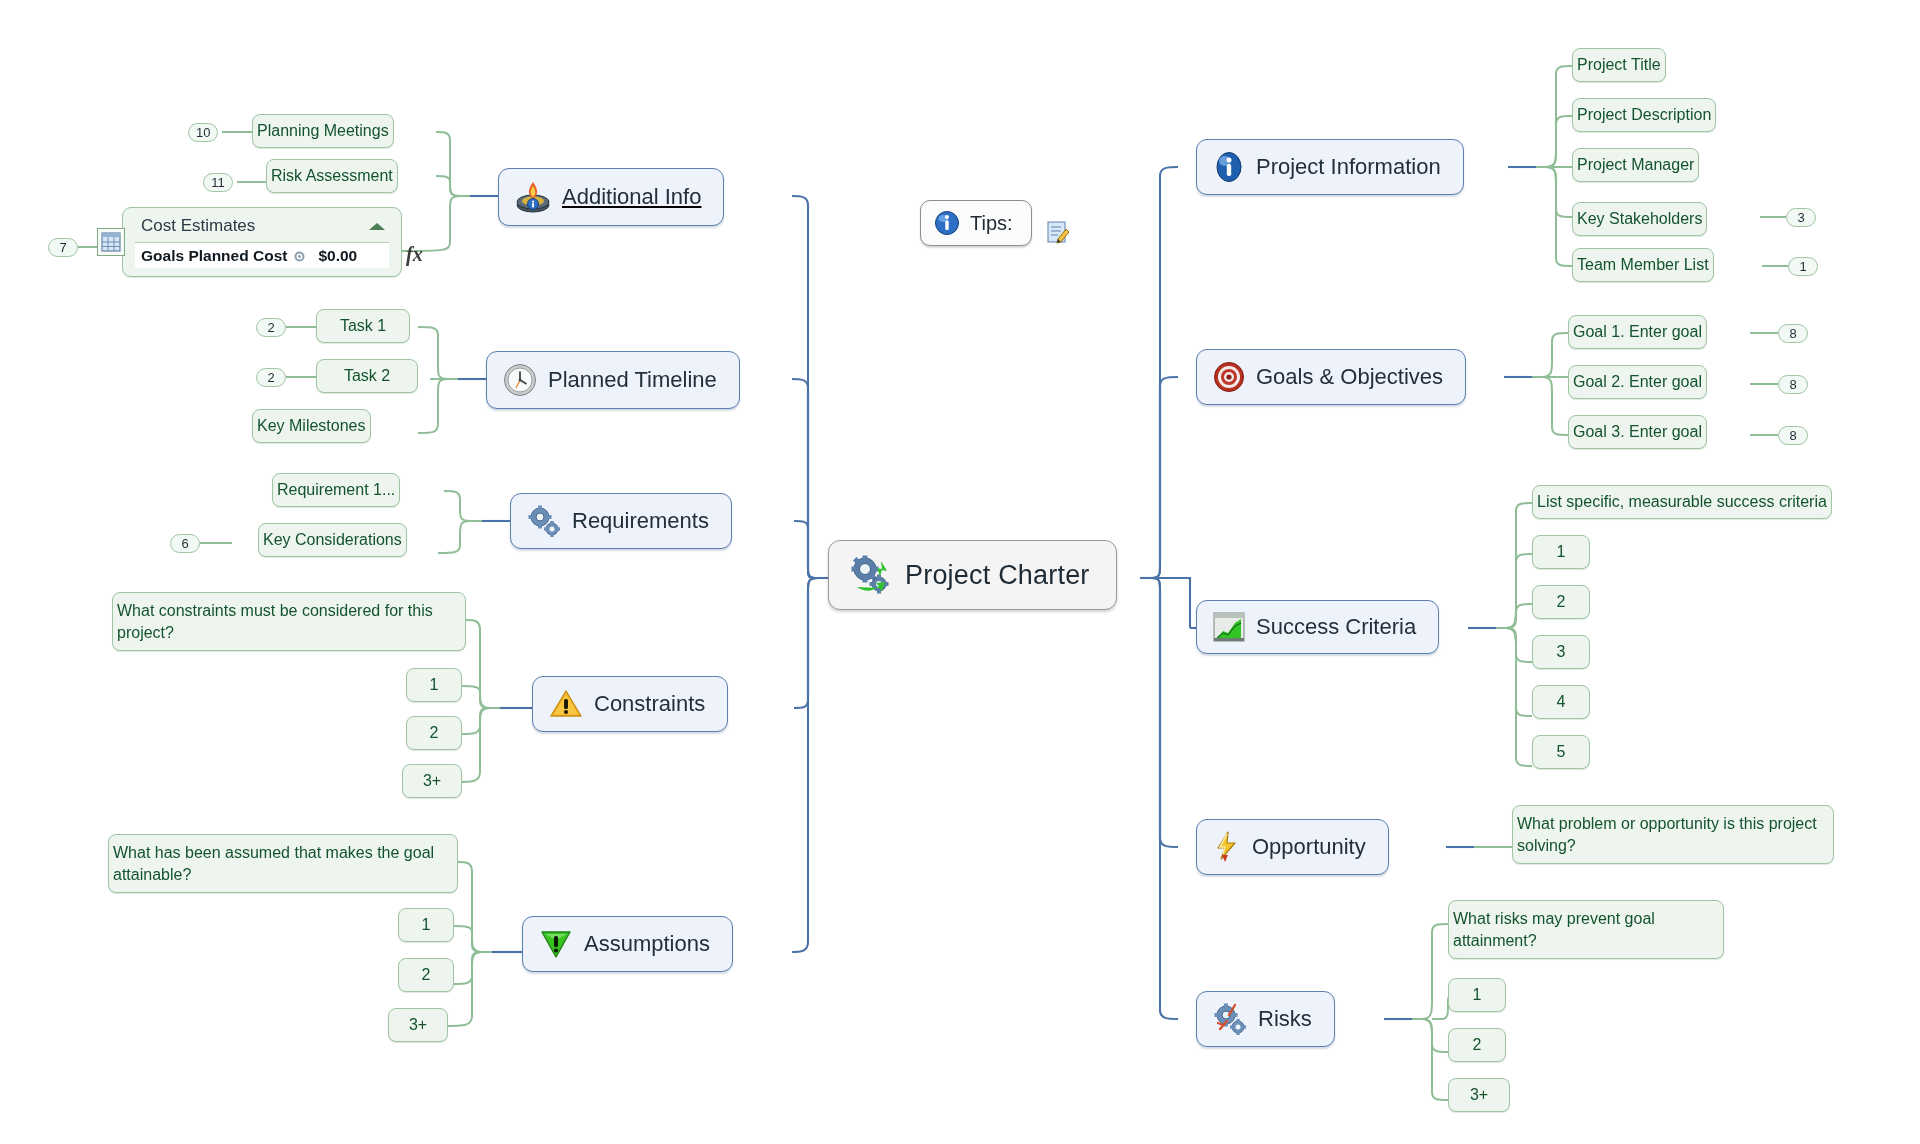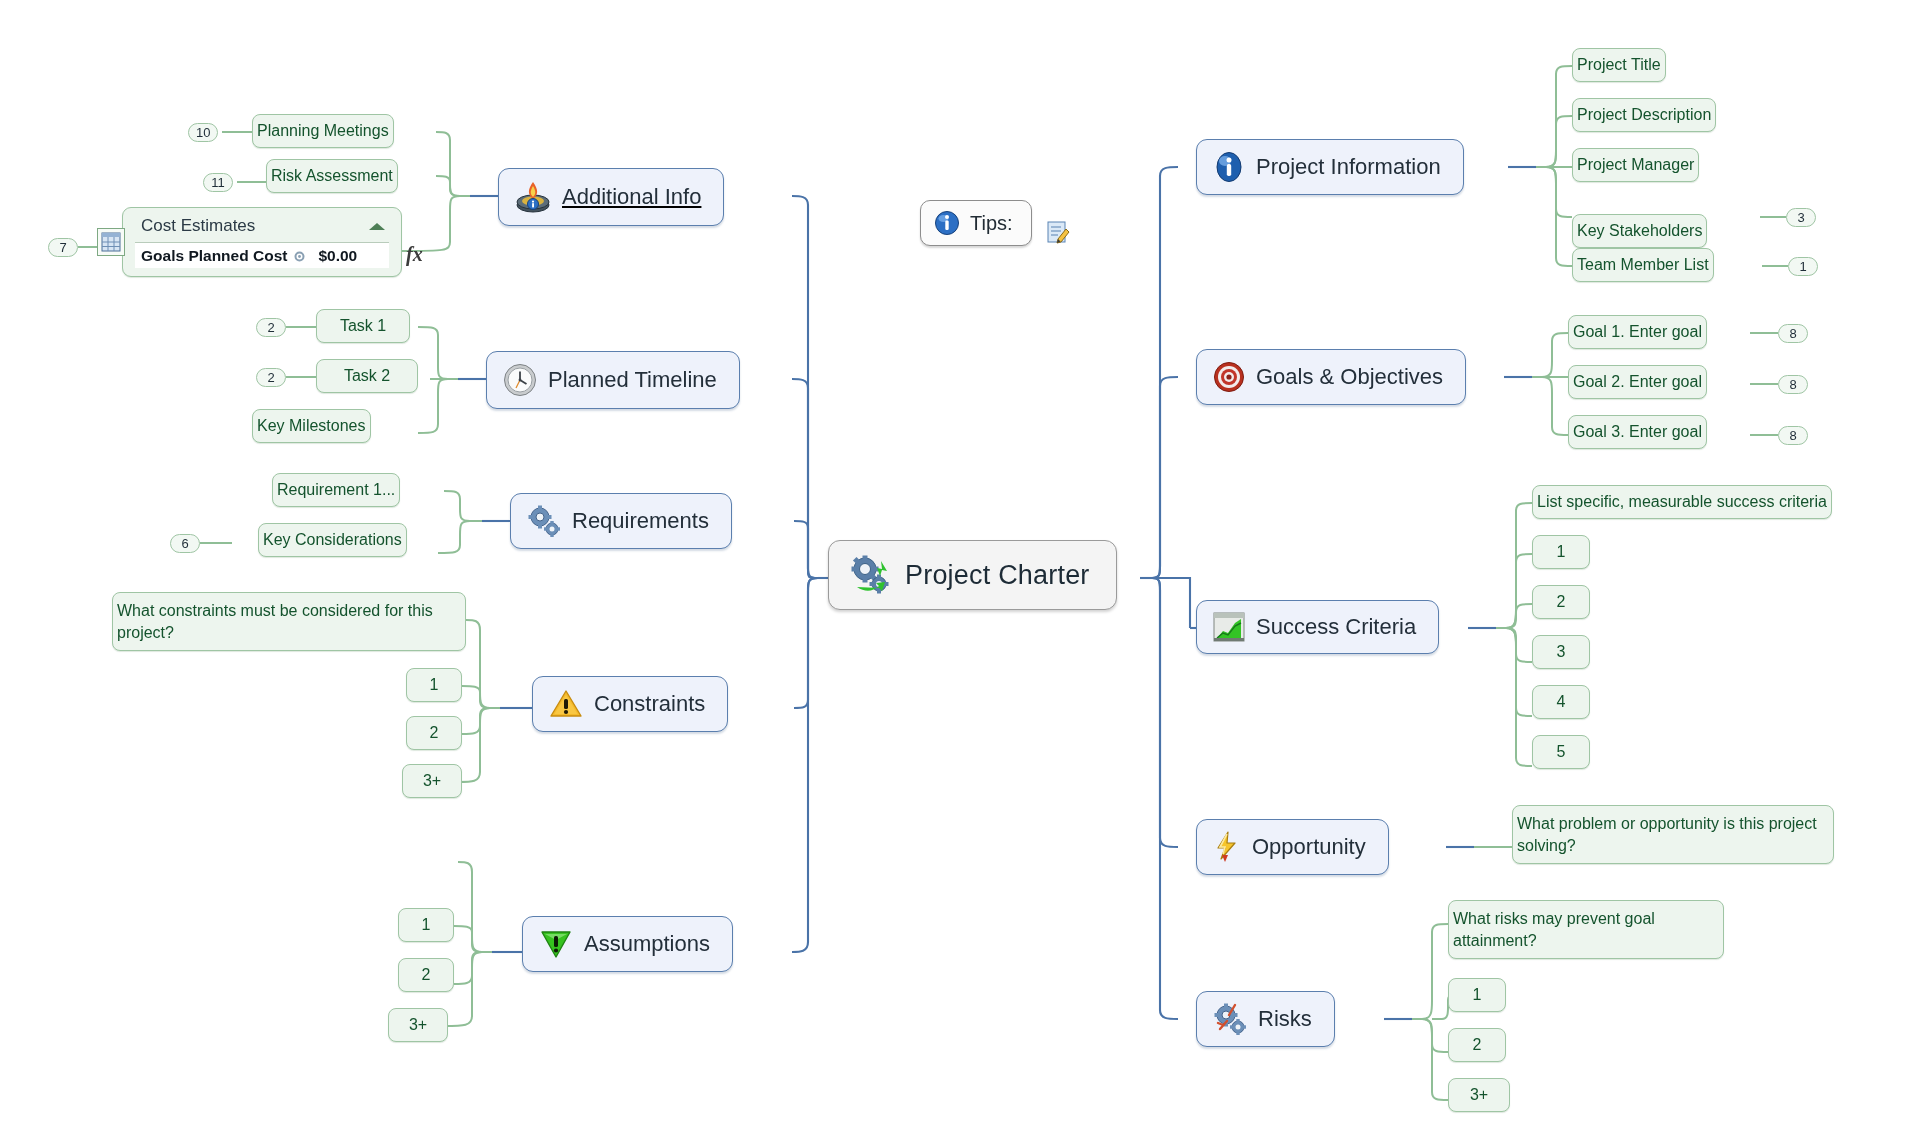"Key Stakeholders" div.node { top: 214px -> 202px }
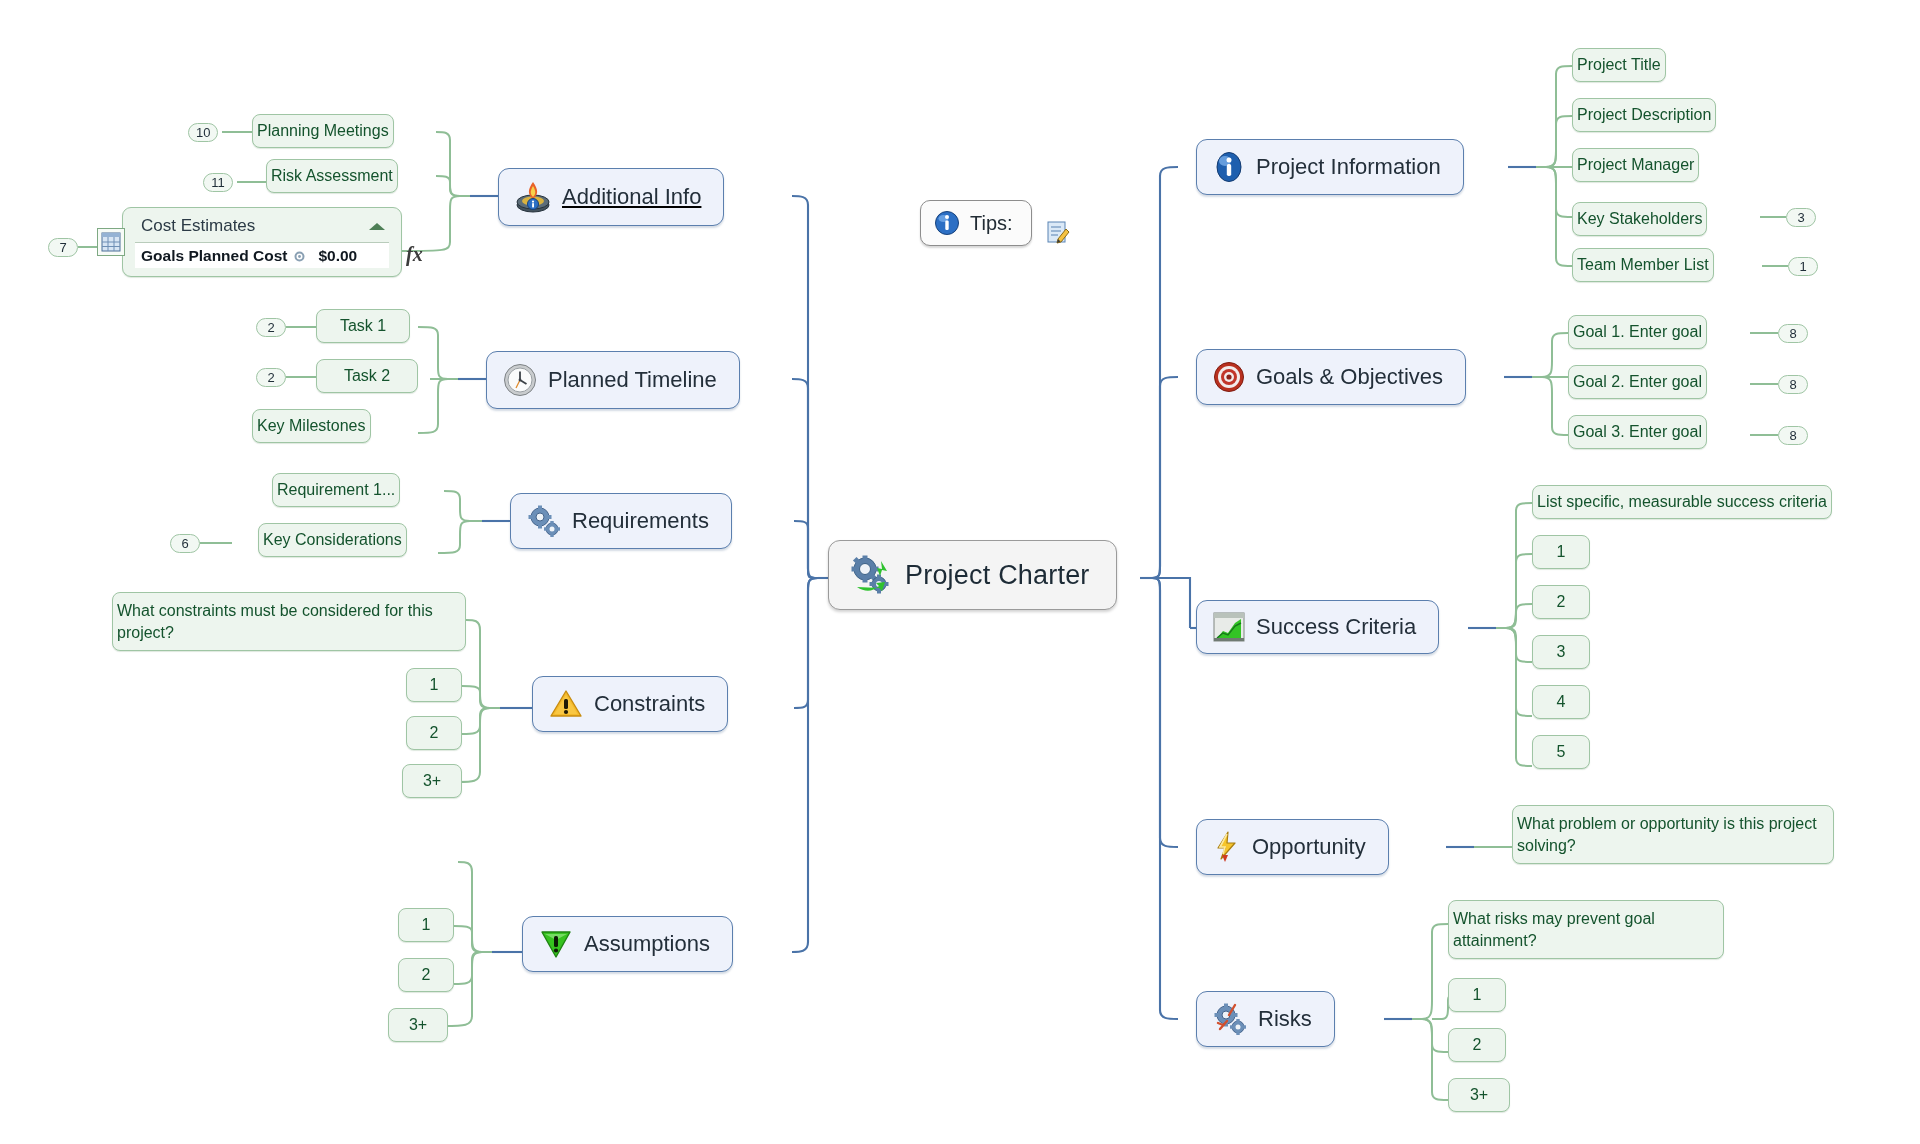"What has been assumed that" div.sub-node { html: none -> <div> <span>What has been assumed that makes the goal attainable?</span> </div> }
